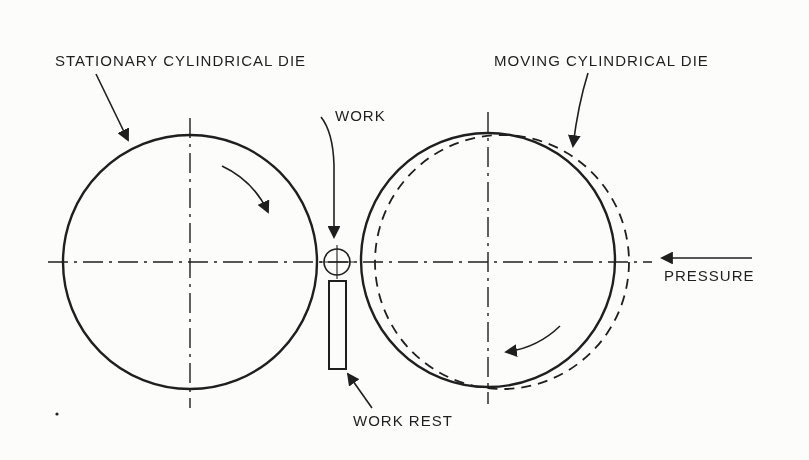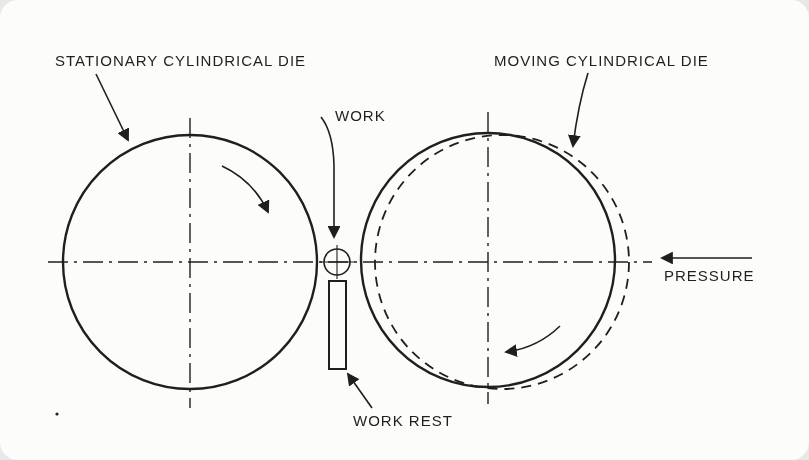"STATIONARY CYLINDRICAL DIE" .page { border-radius: 18px -> none }
